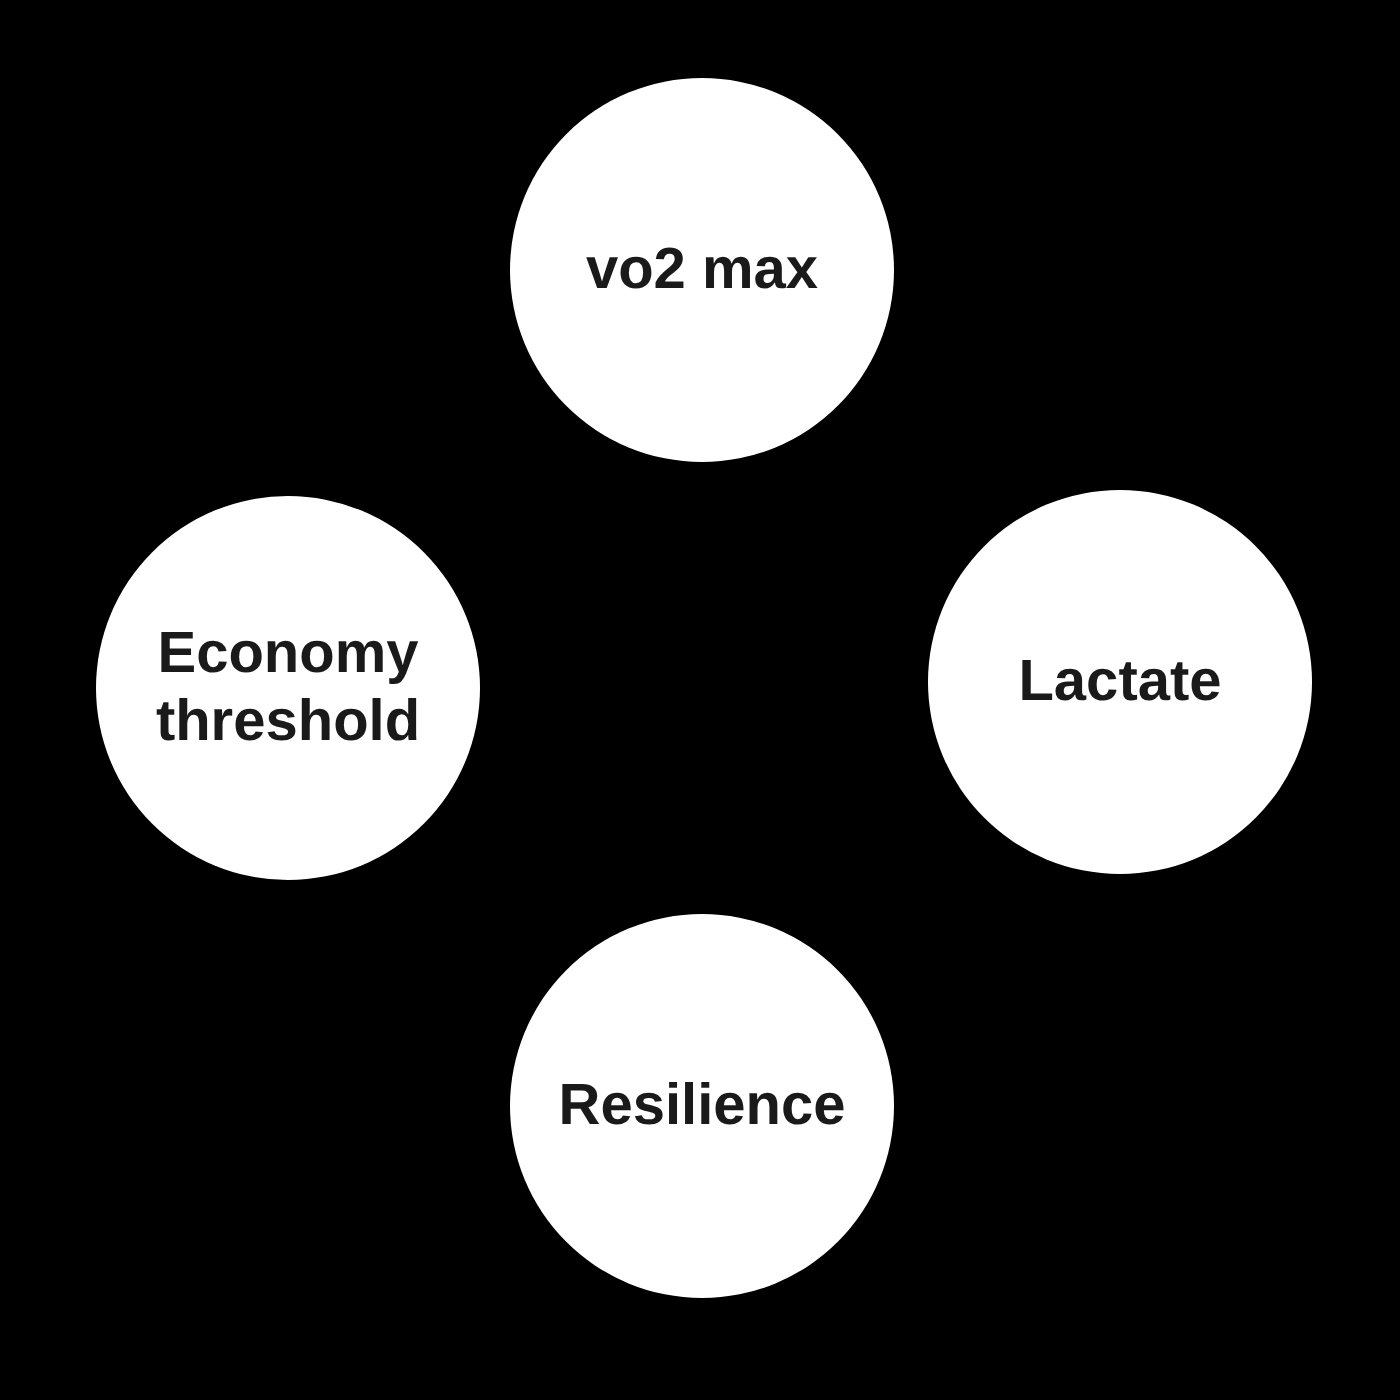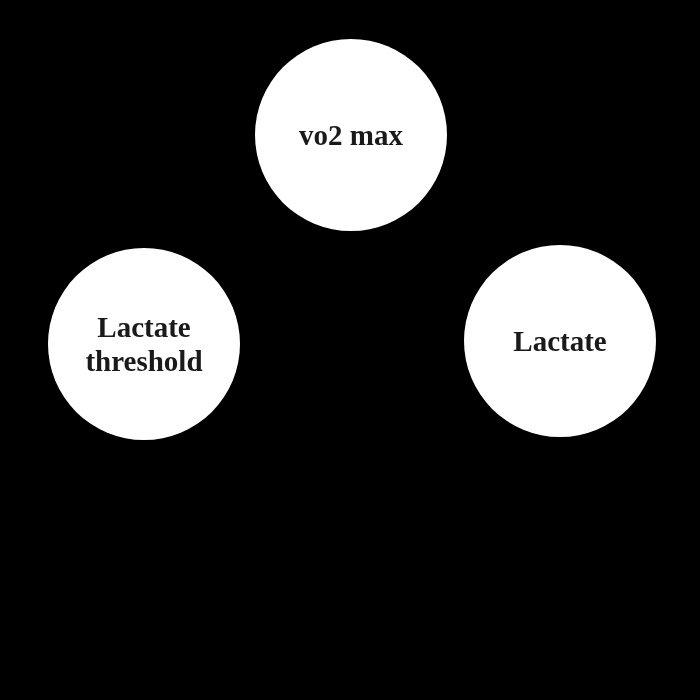"vo2 max" .canvas { font-family: Liberation Serif, serif -> Liberation Sans, sans-serif }
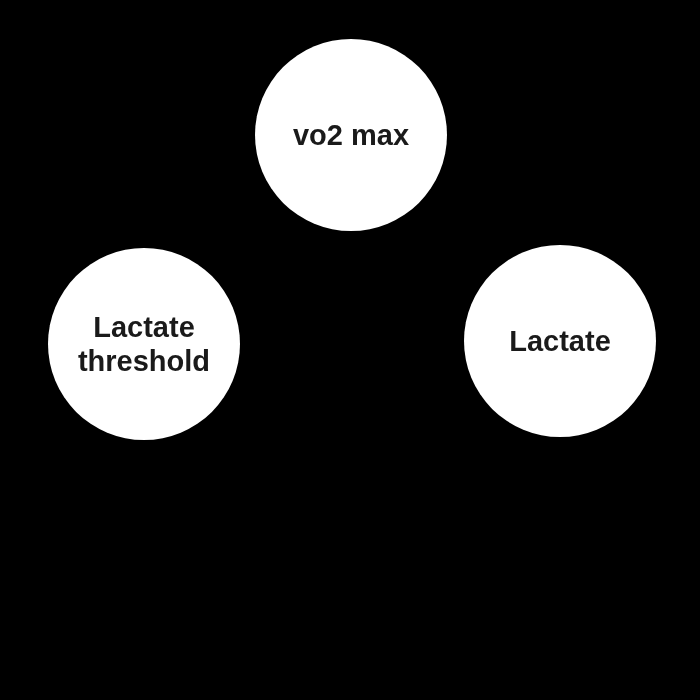"Lactate threshold" span.node-label { text: Lactate -> Economy }
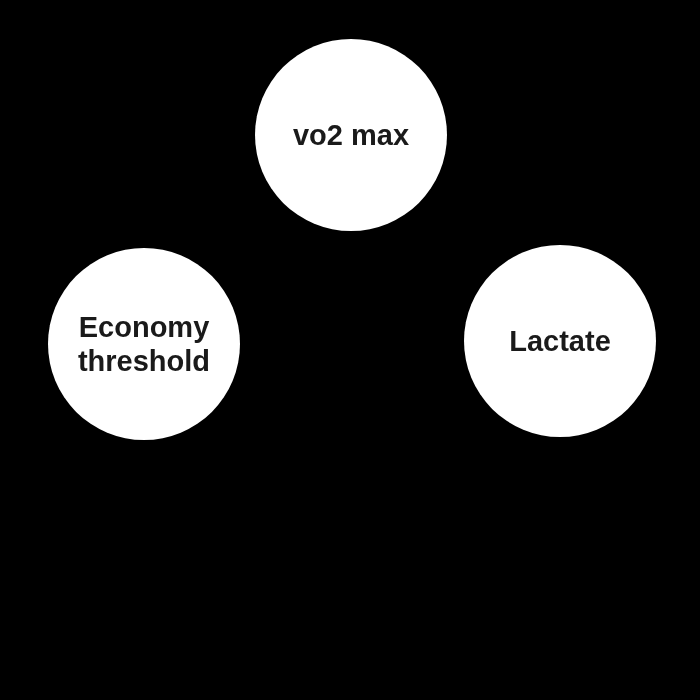"Resilience" div.node { html: none -> <div> <span>Resilience</span> </div> }
